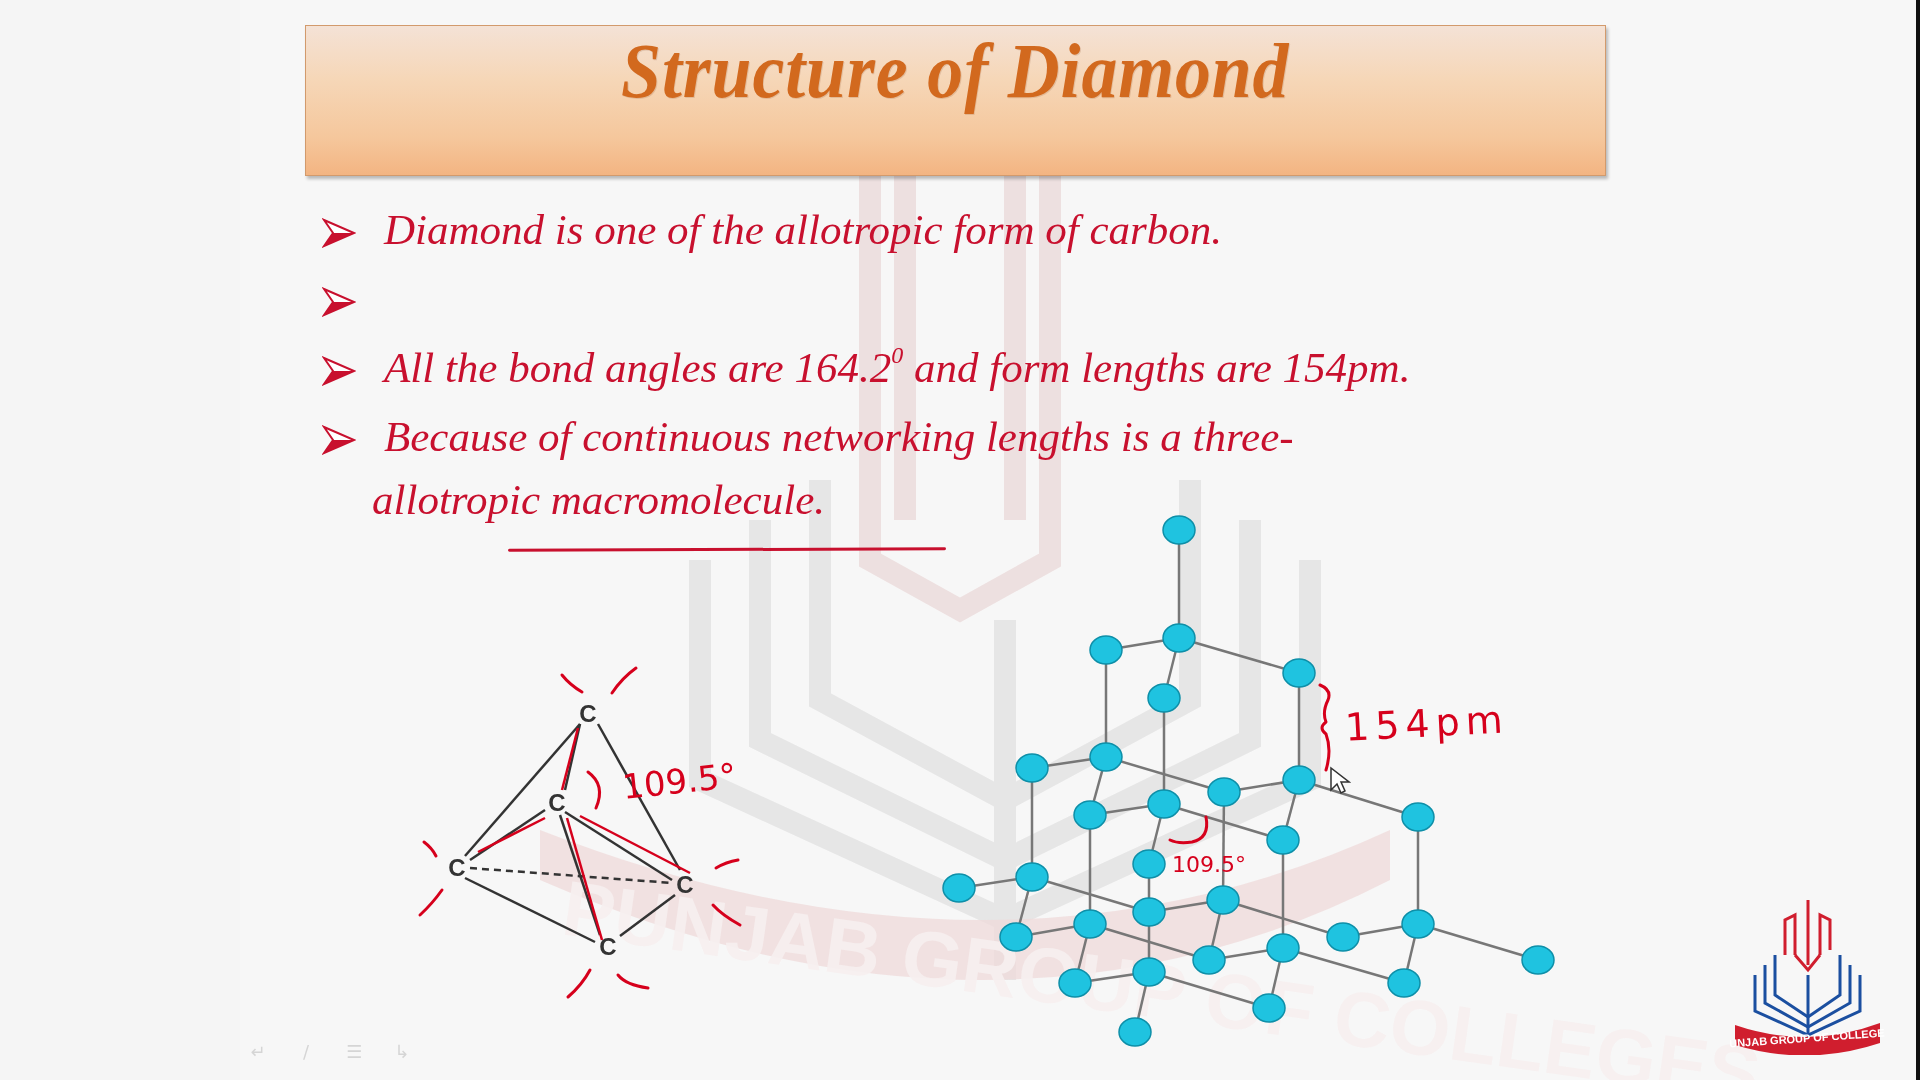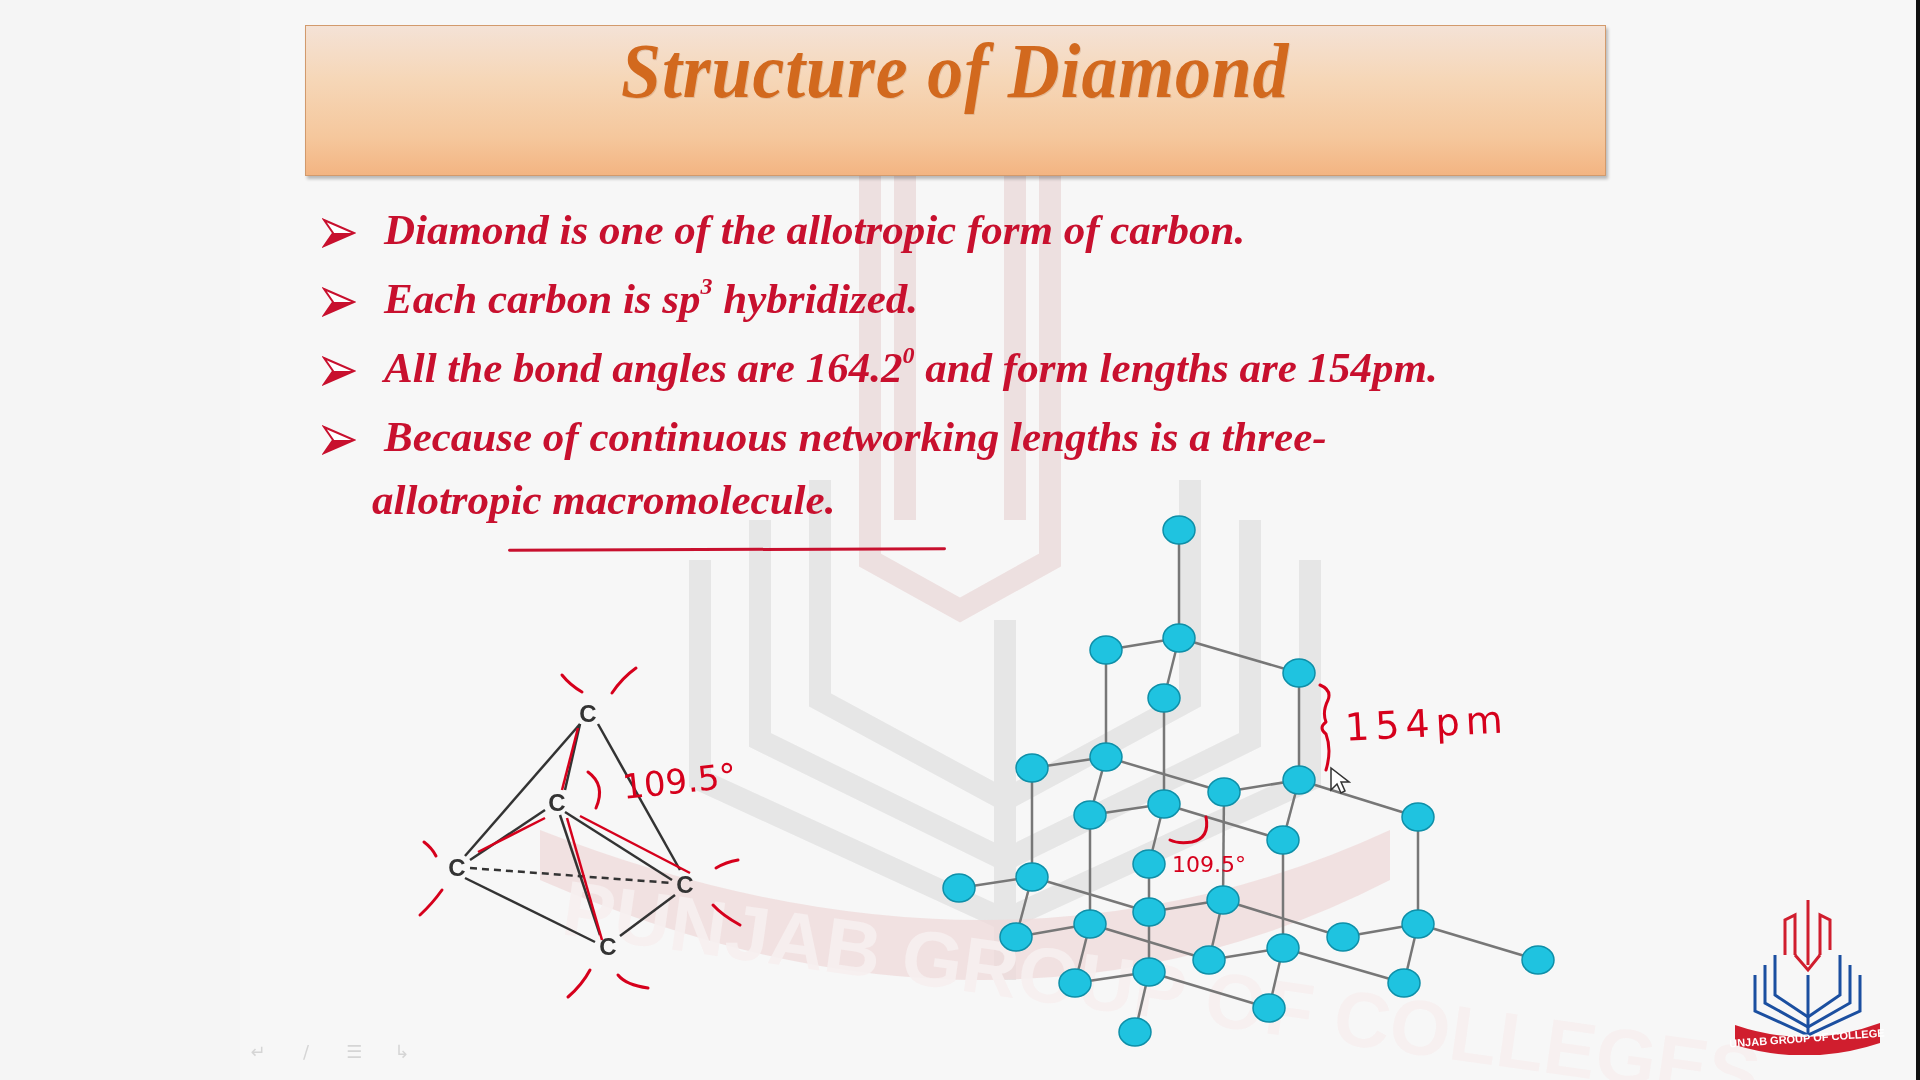"Diamond is one of the" .bullet { font-weight: bold -> normal }
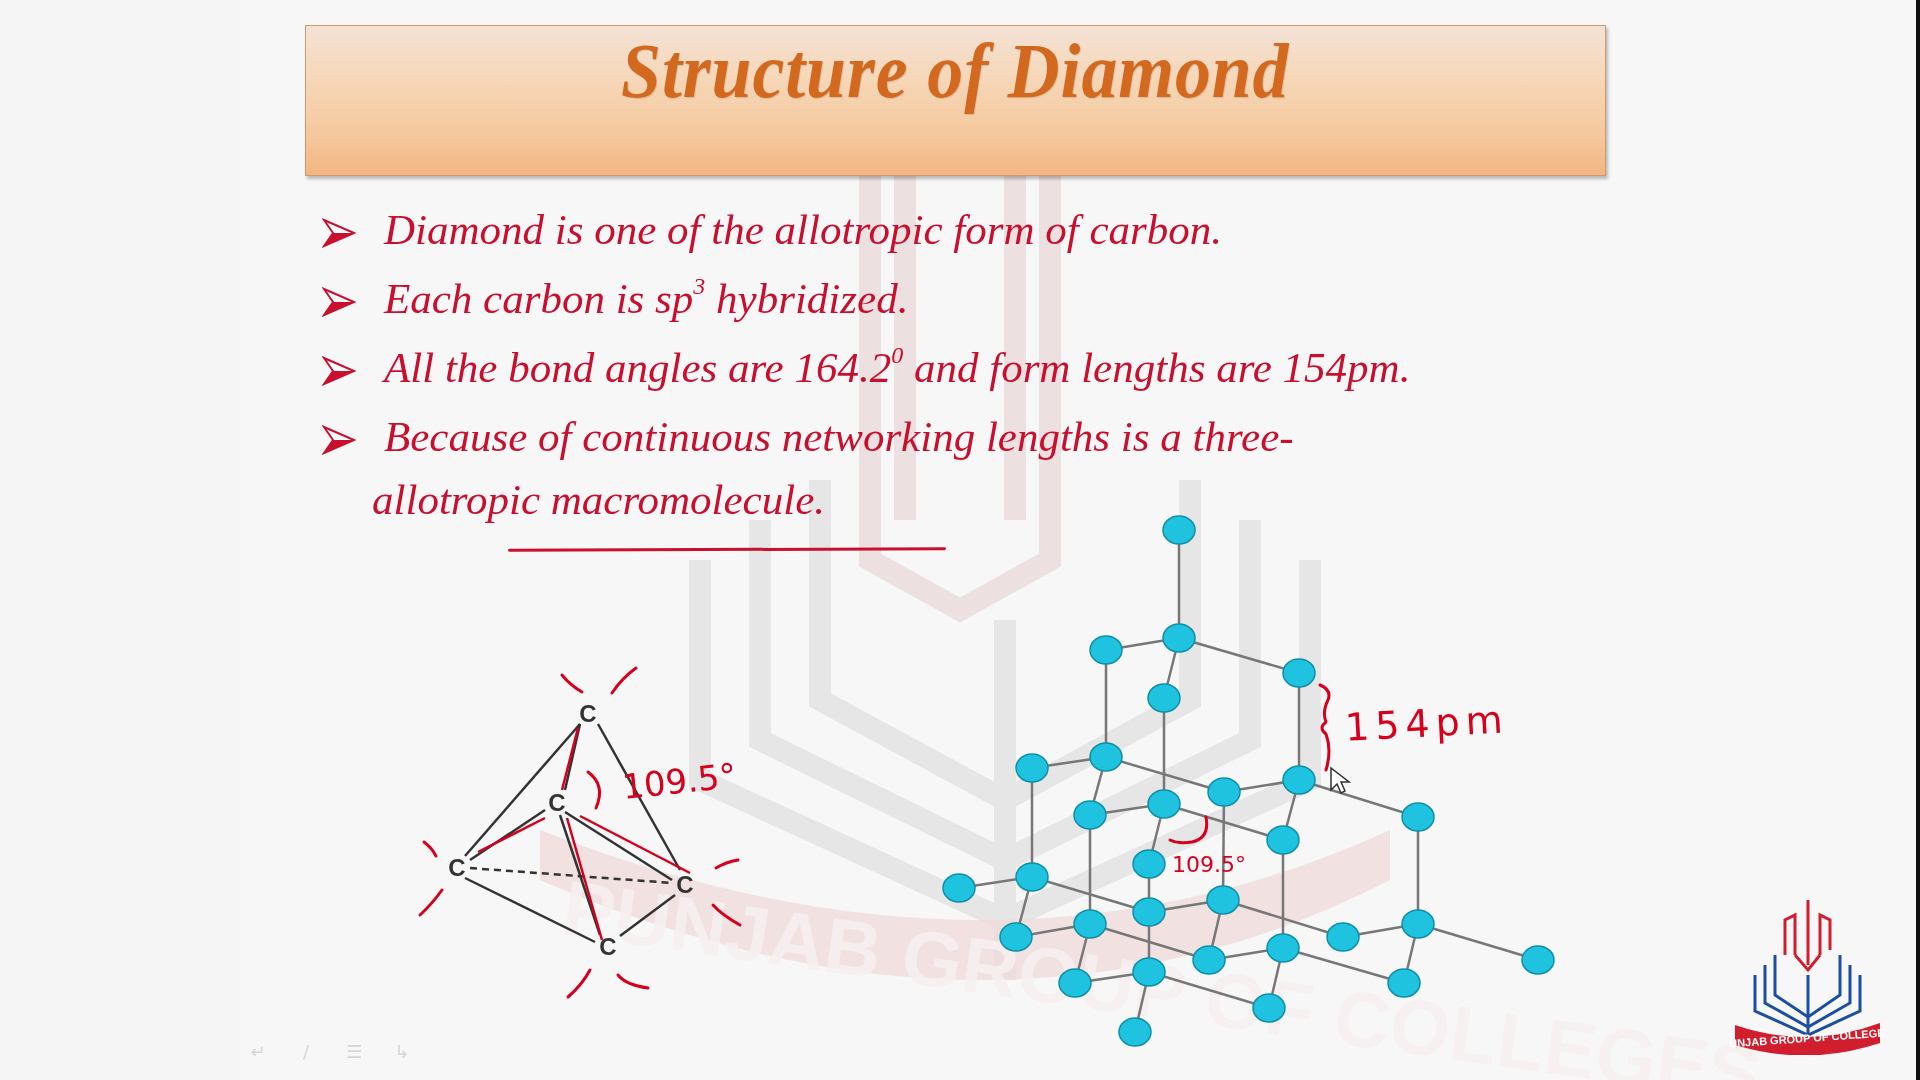"Each carbon is sp3 hybridized." span.text { html: <span><span>Each carbon is sp</span><sup>3</sup><span> hybridized.</span></span> -> none }
